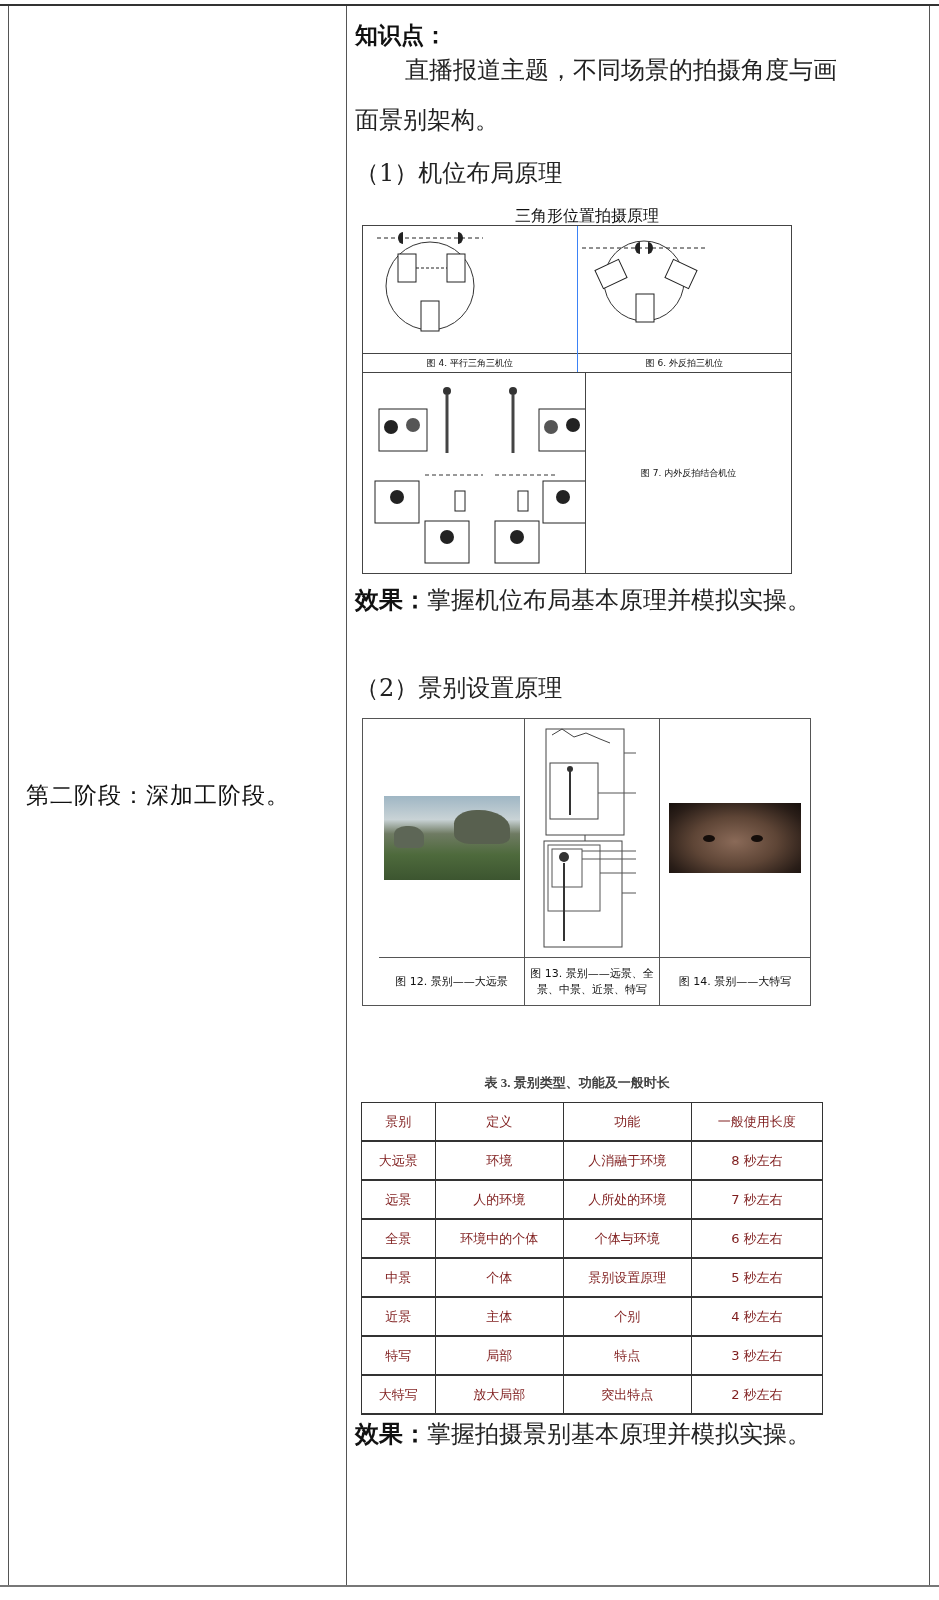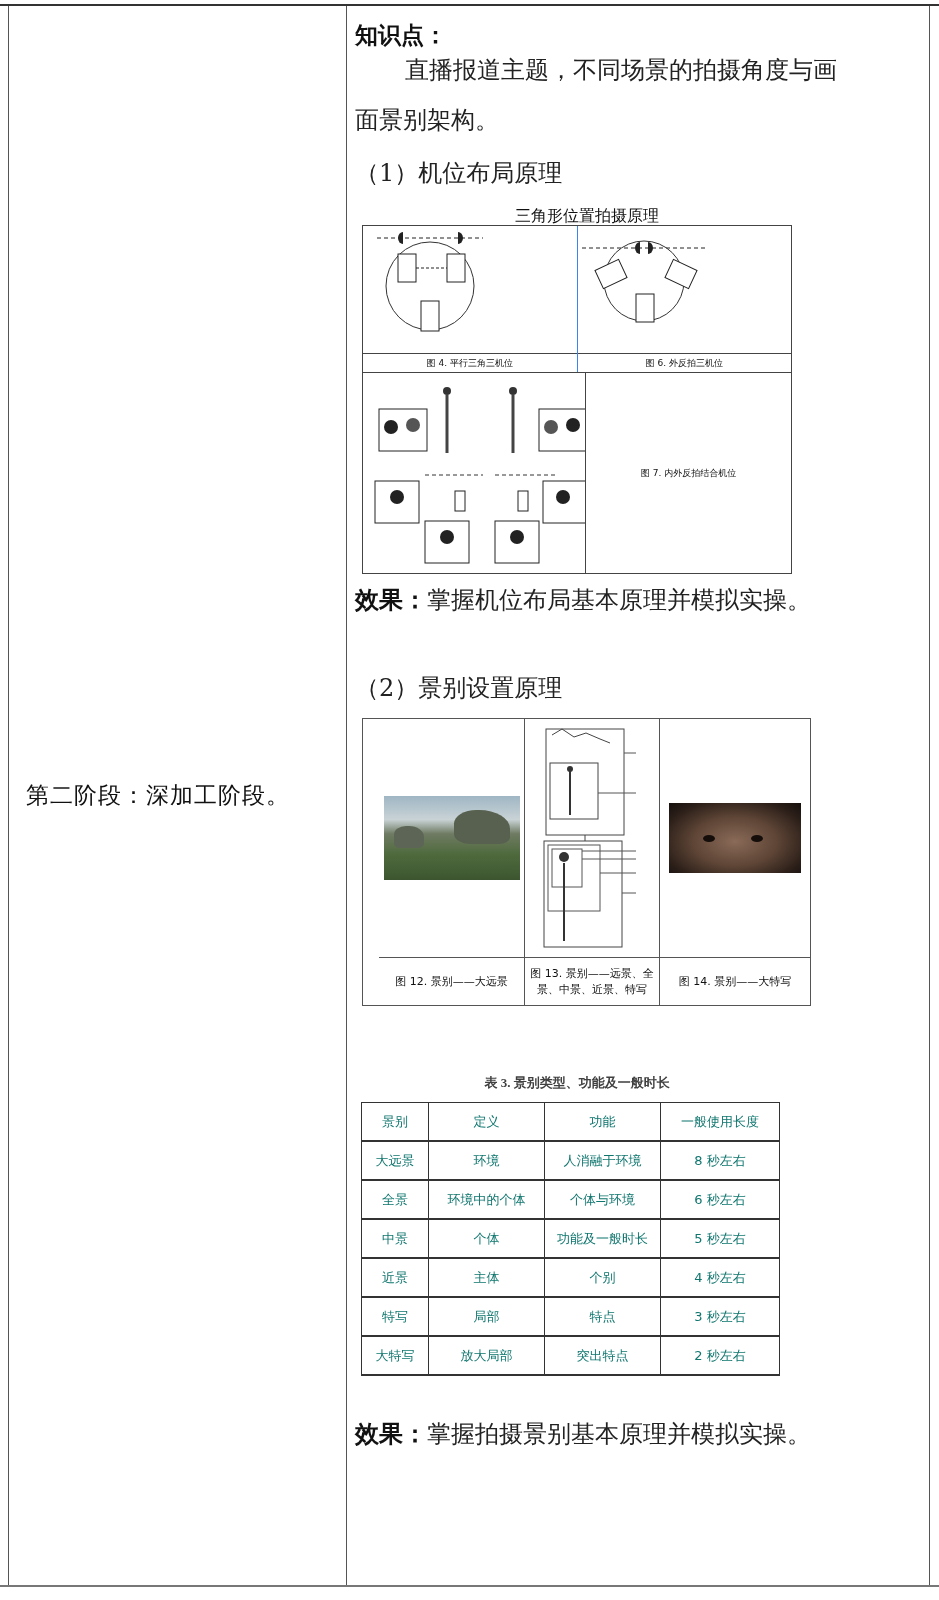"景别" table.lens { color: #0f766e -> #7f1d1d; width: 419px -> 462px }
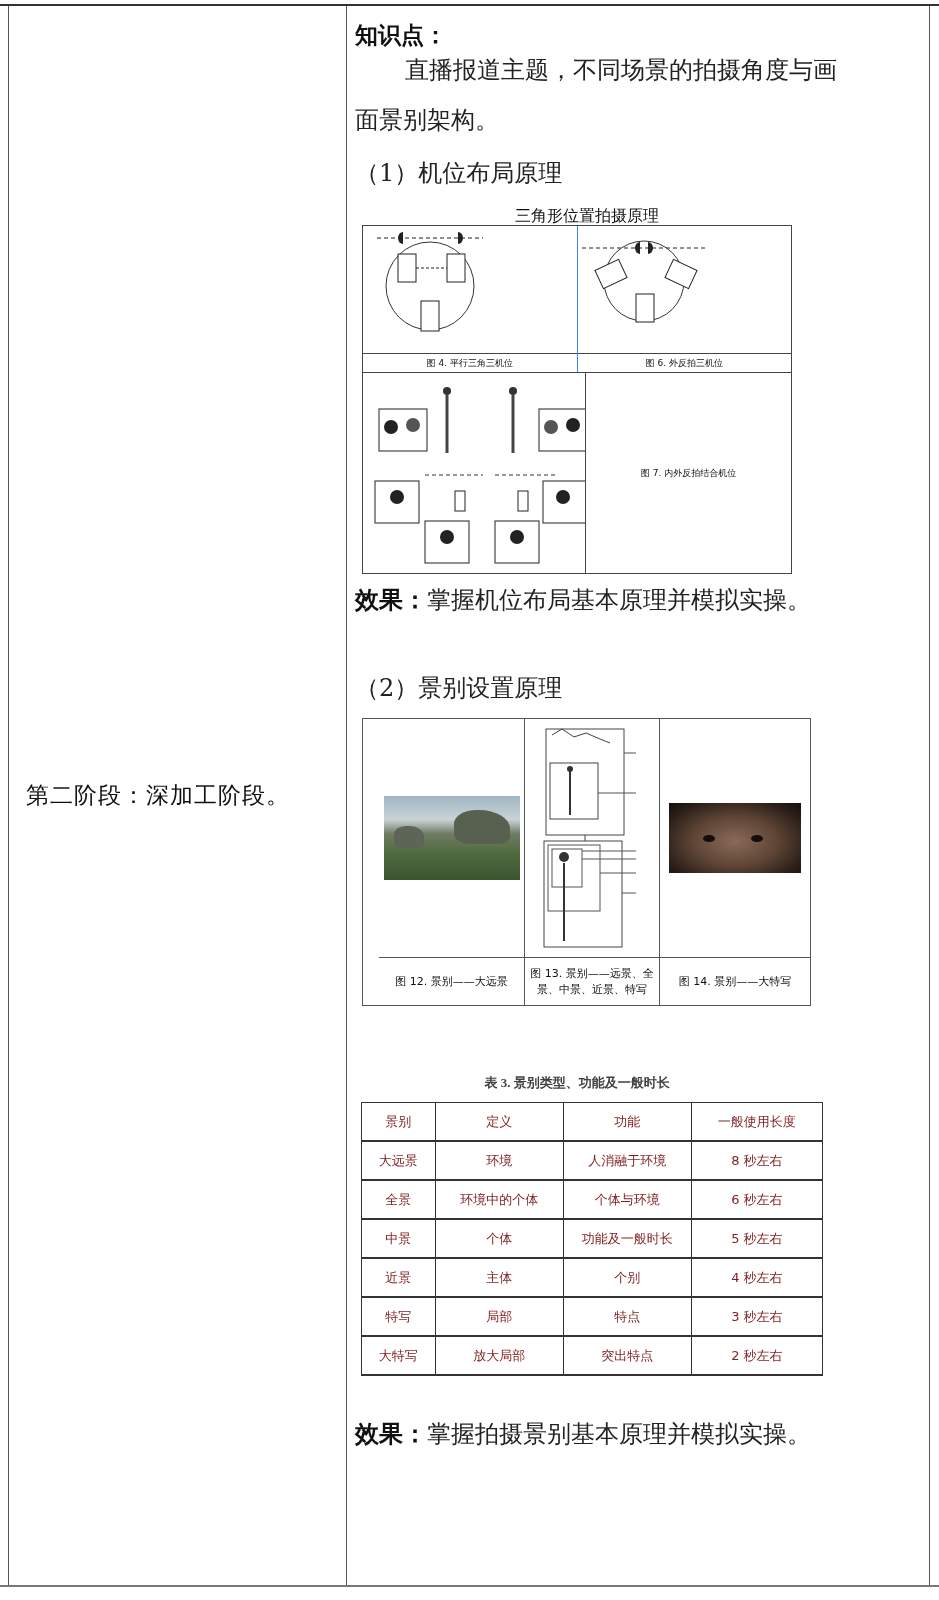"远景" tr { html: none -> <tr> <td>远景</td> <td>人的环境</td> <td>人所处的环境</td> <td>7 秒左右</td> </tr> }
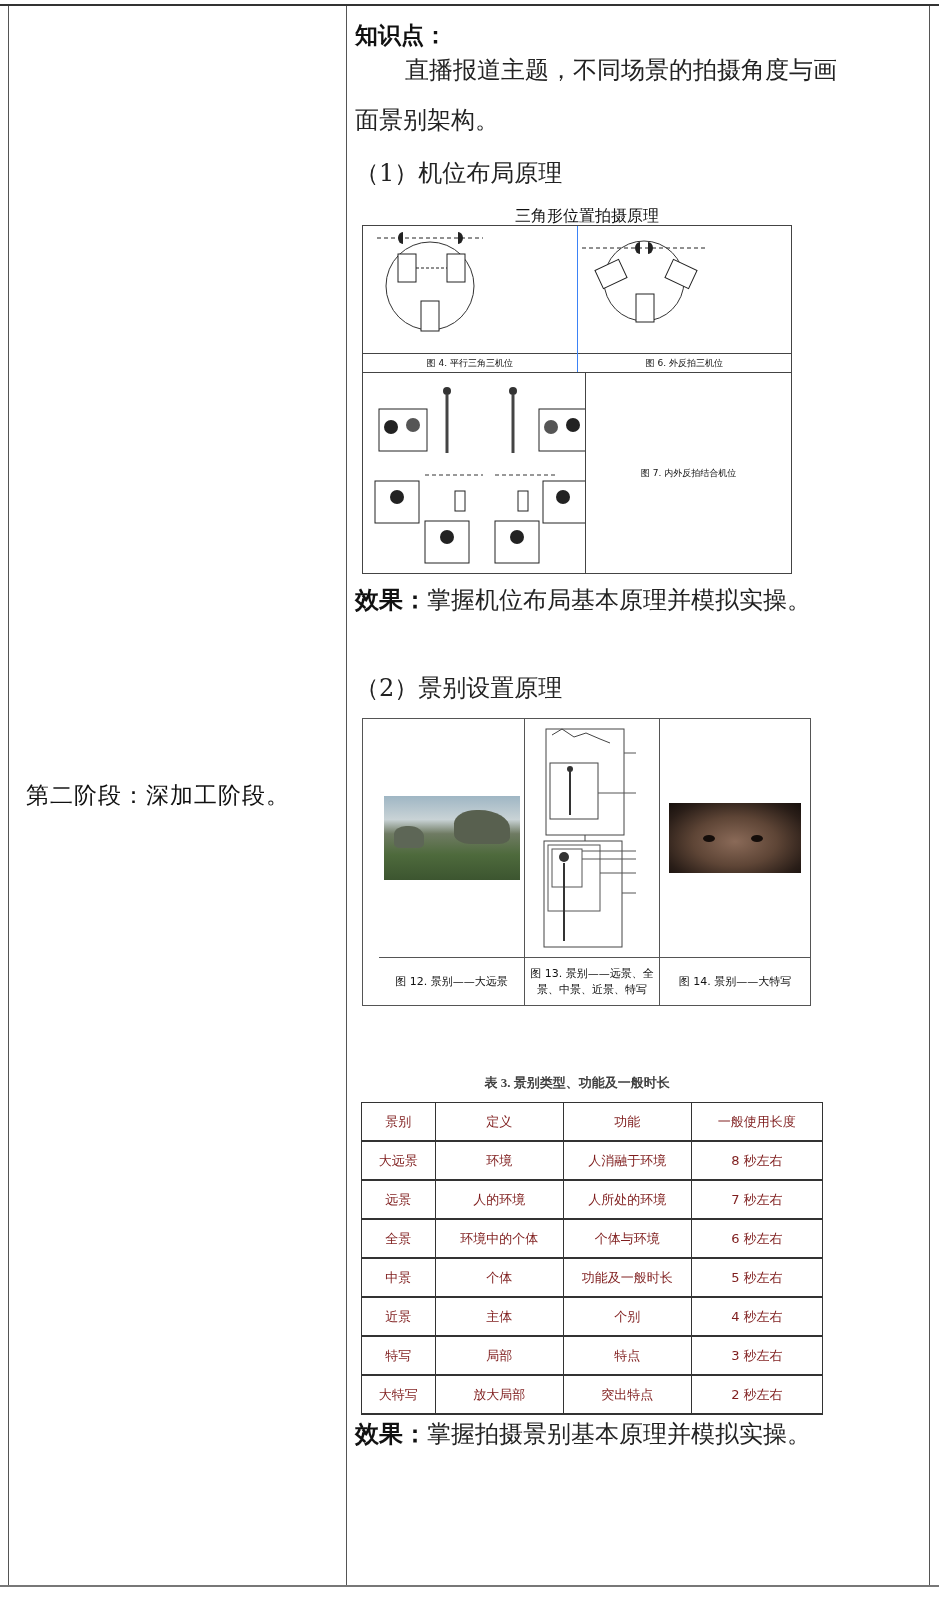"功能及一般时长" td { text: 功能及一般时长 -> 景别设置原理 }
